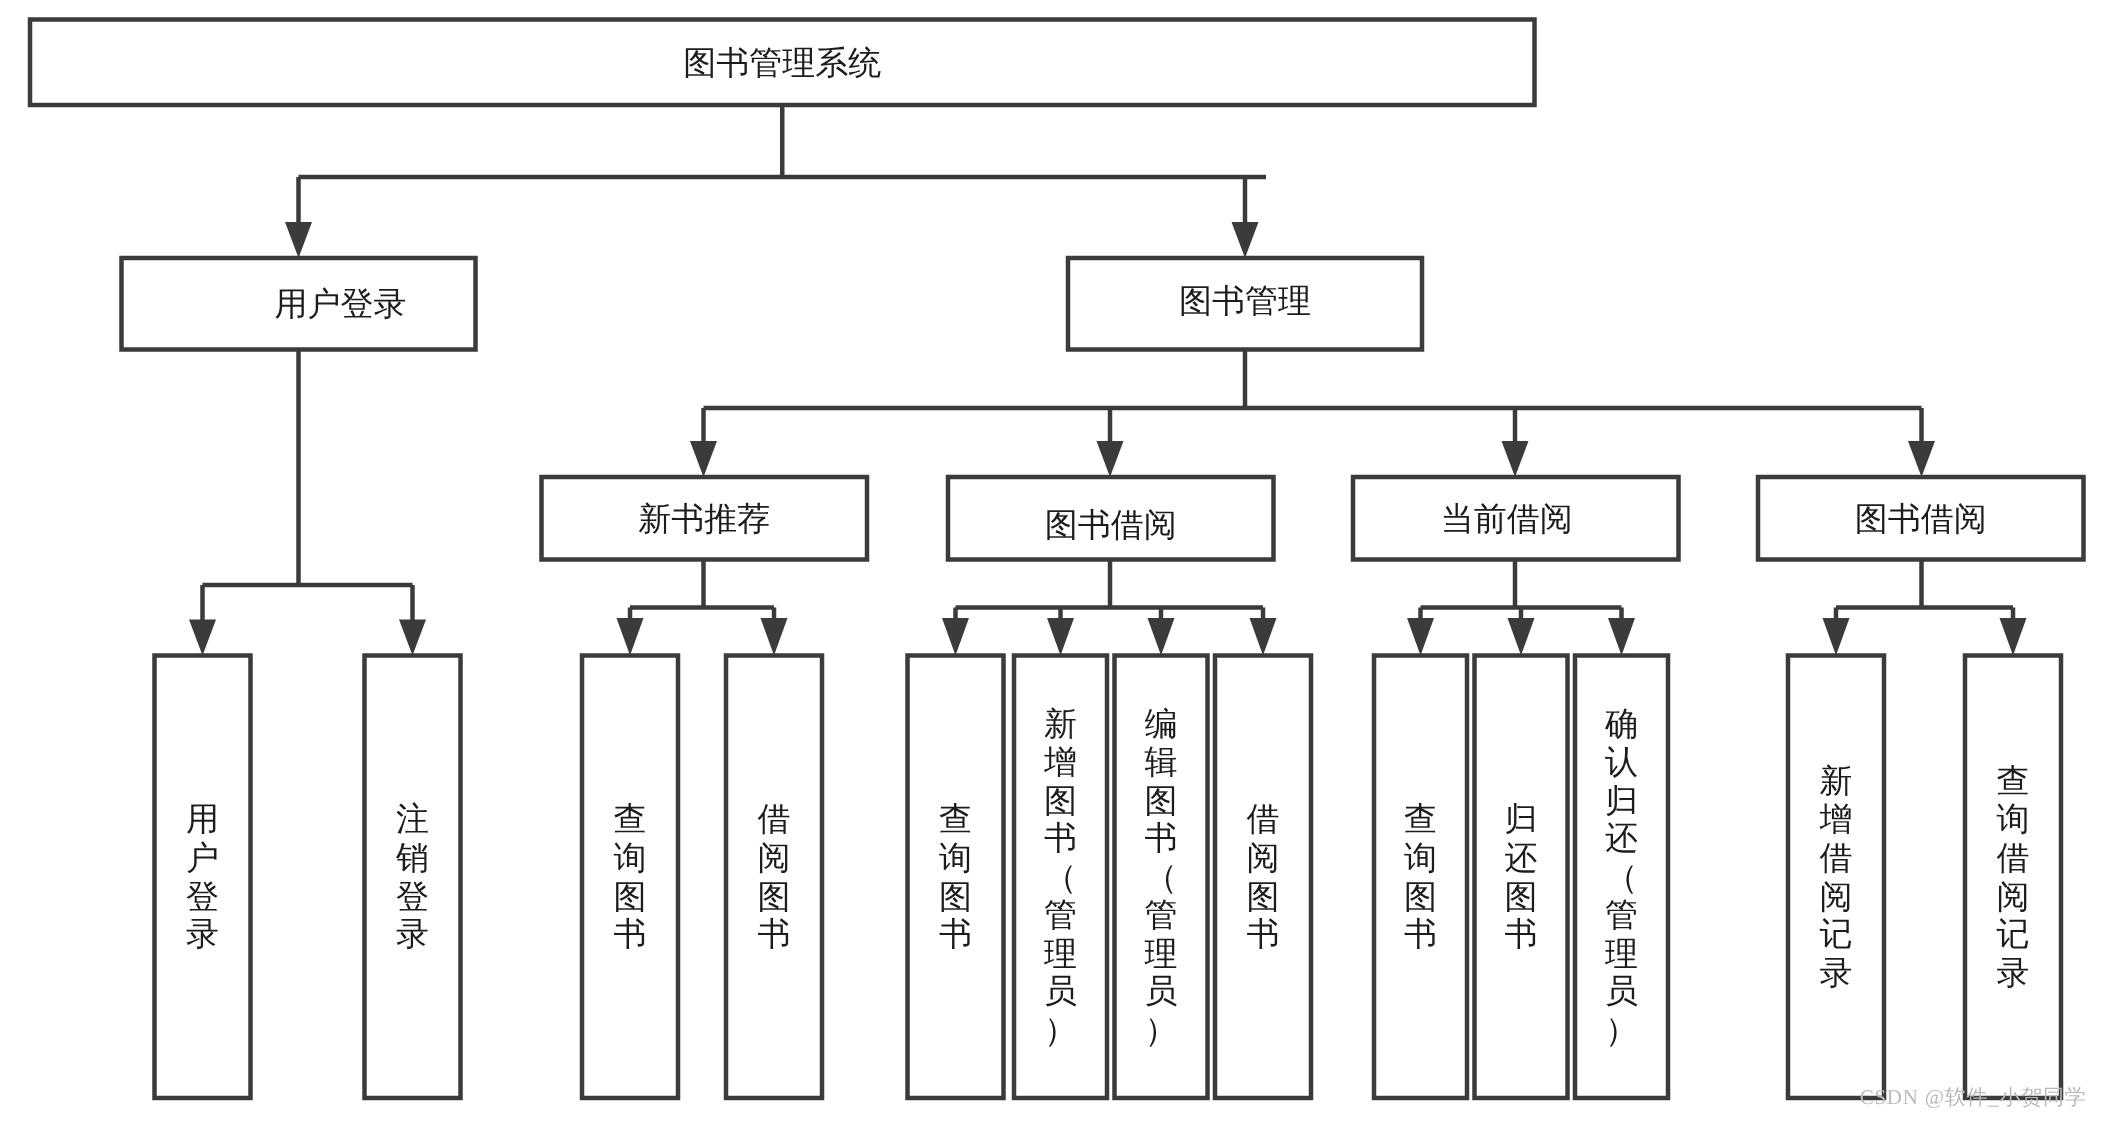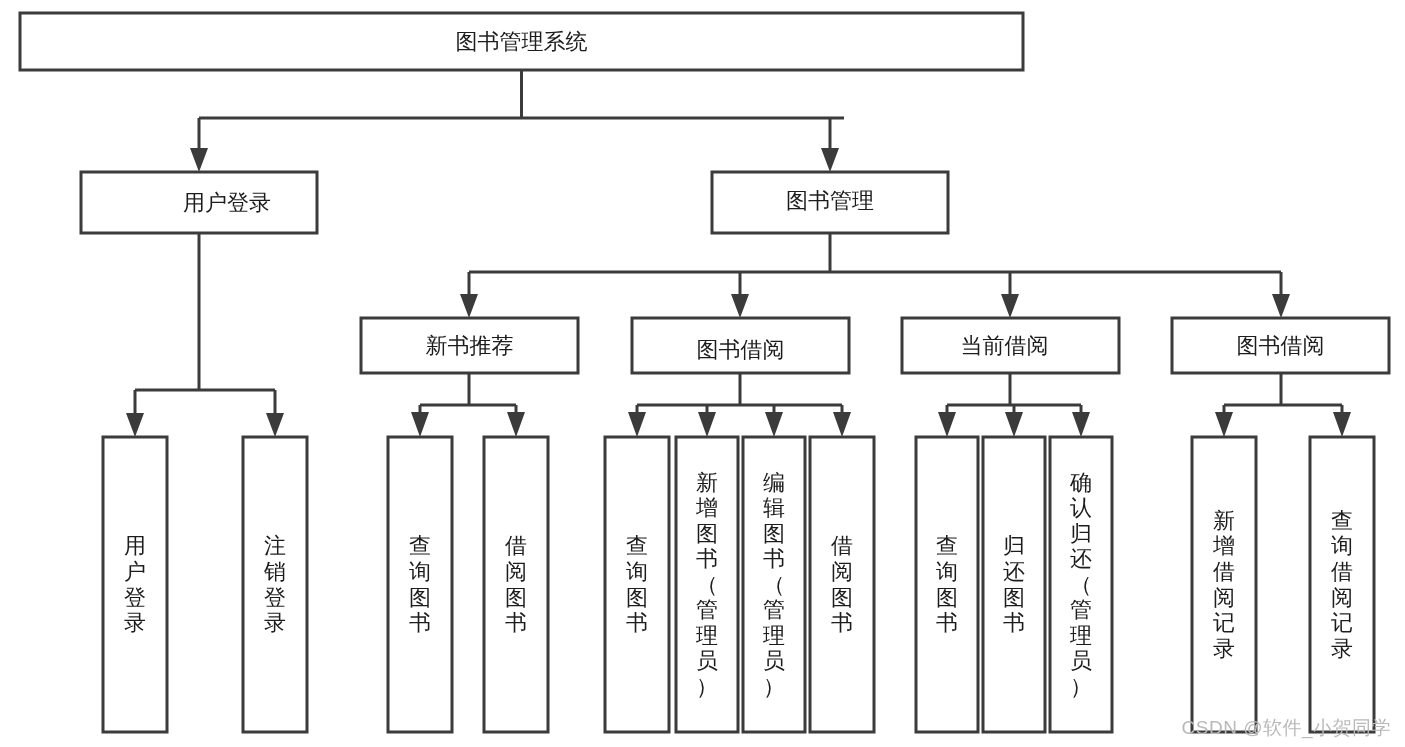"CSDN @软件_小贺同学" .watermark { font-family: Liberation Sans, sans-serif -> Liberation Serif, serif; font-size: 19px -> 14px }
